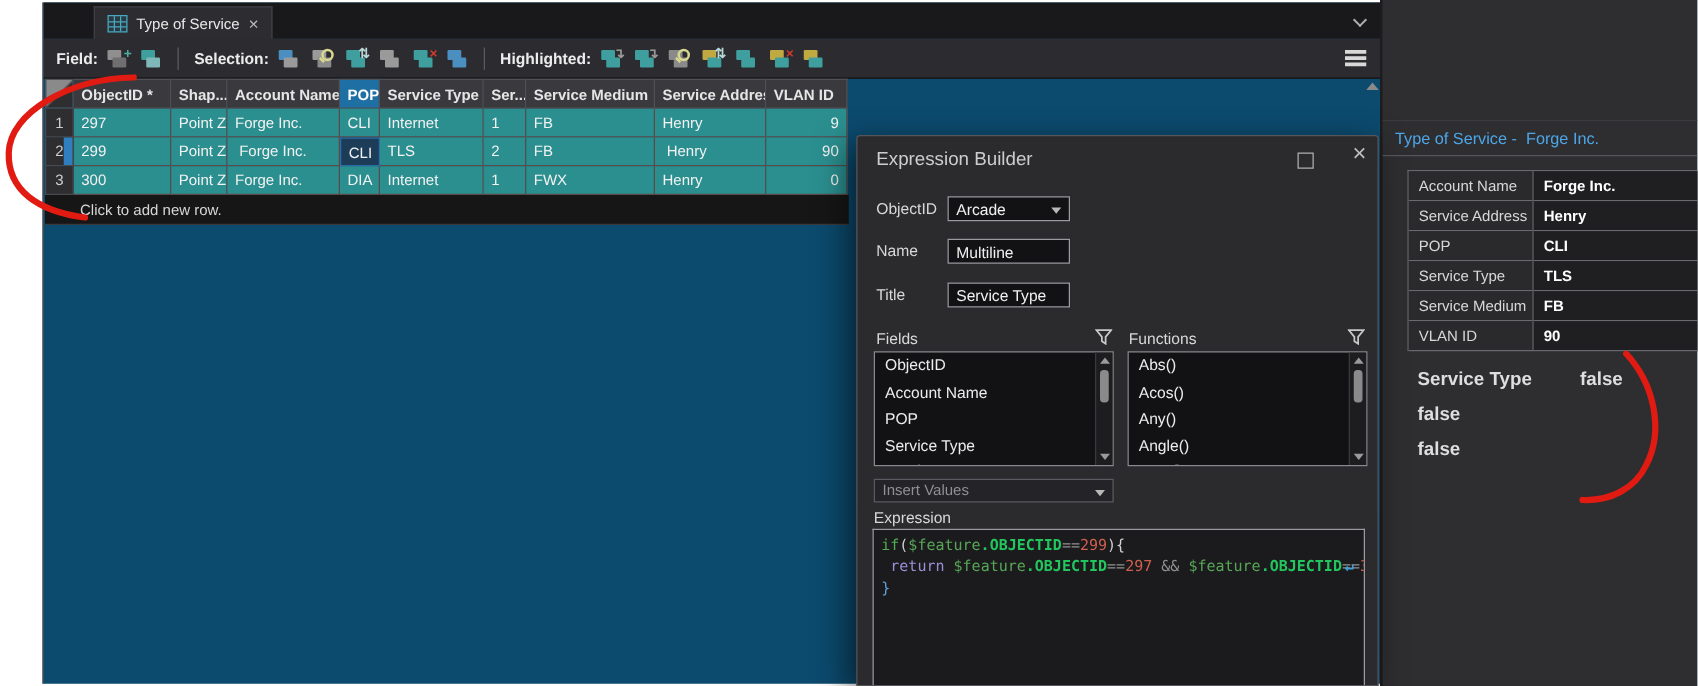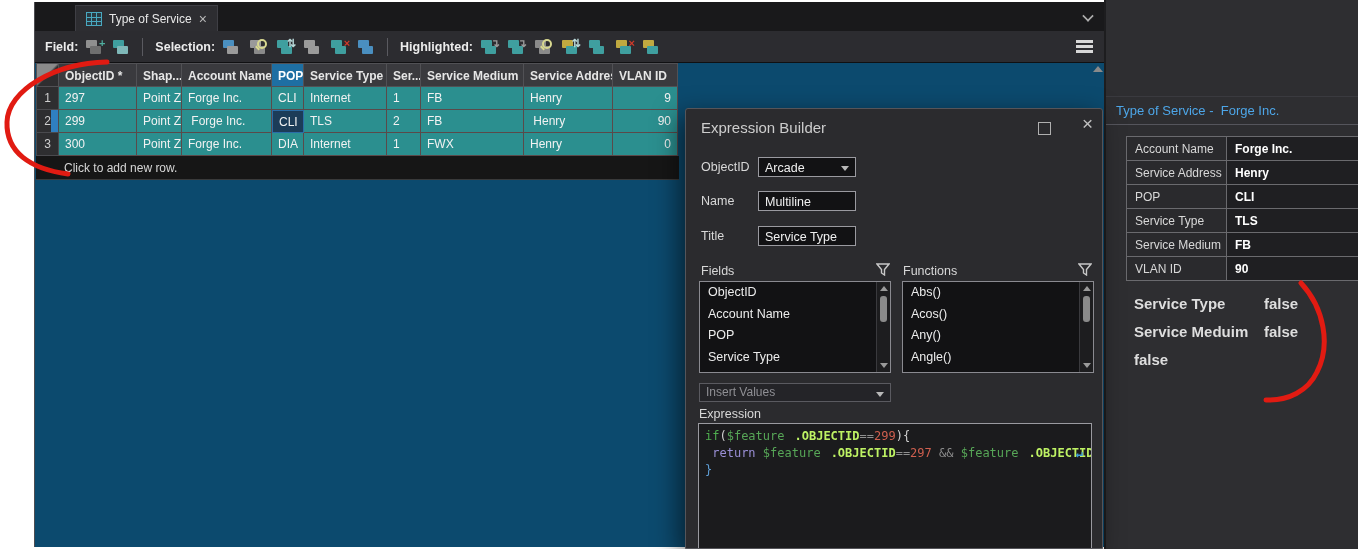"Service Meduim" span.fl { html: <span>Service Meduim</span> -> none }
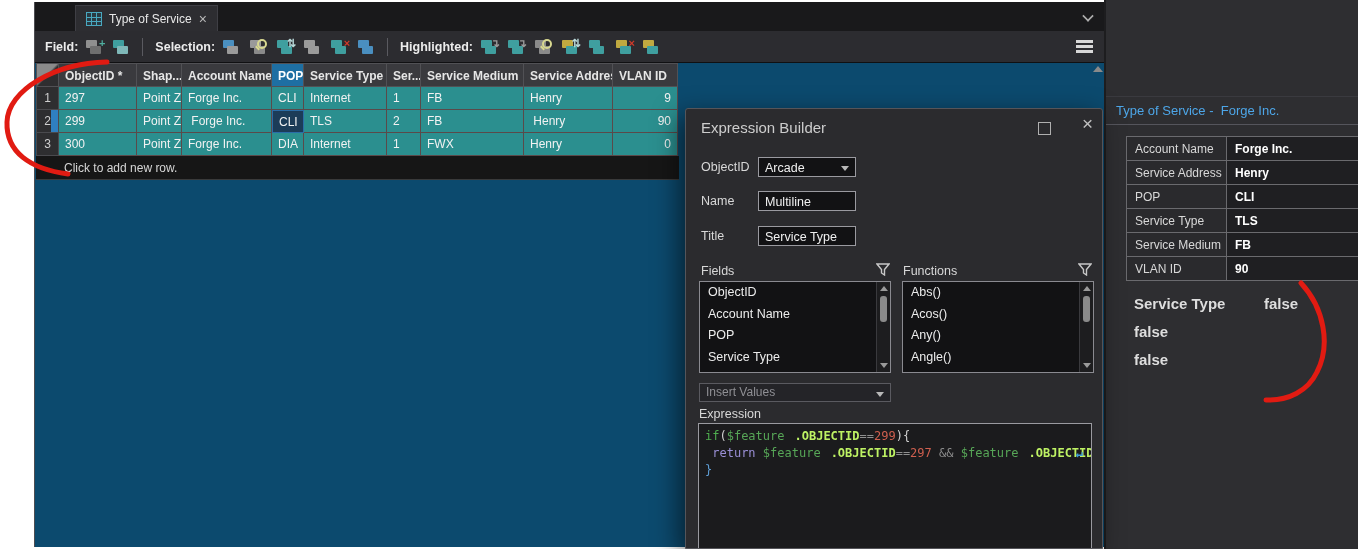".OBJECTID" .c-p { color: #bef264 -> #22c55e; margin-left: 10px -> none }
